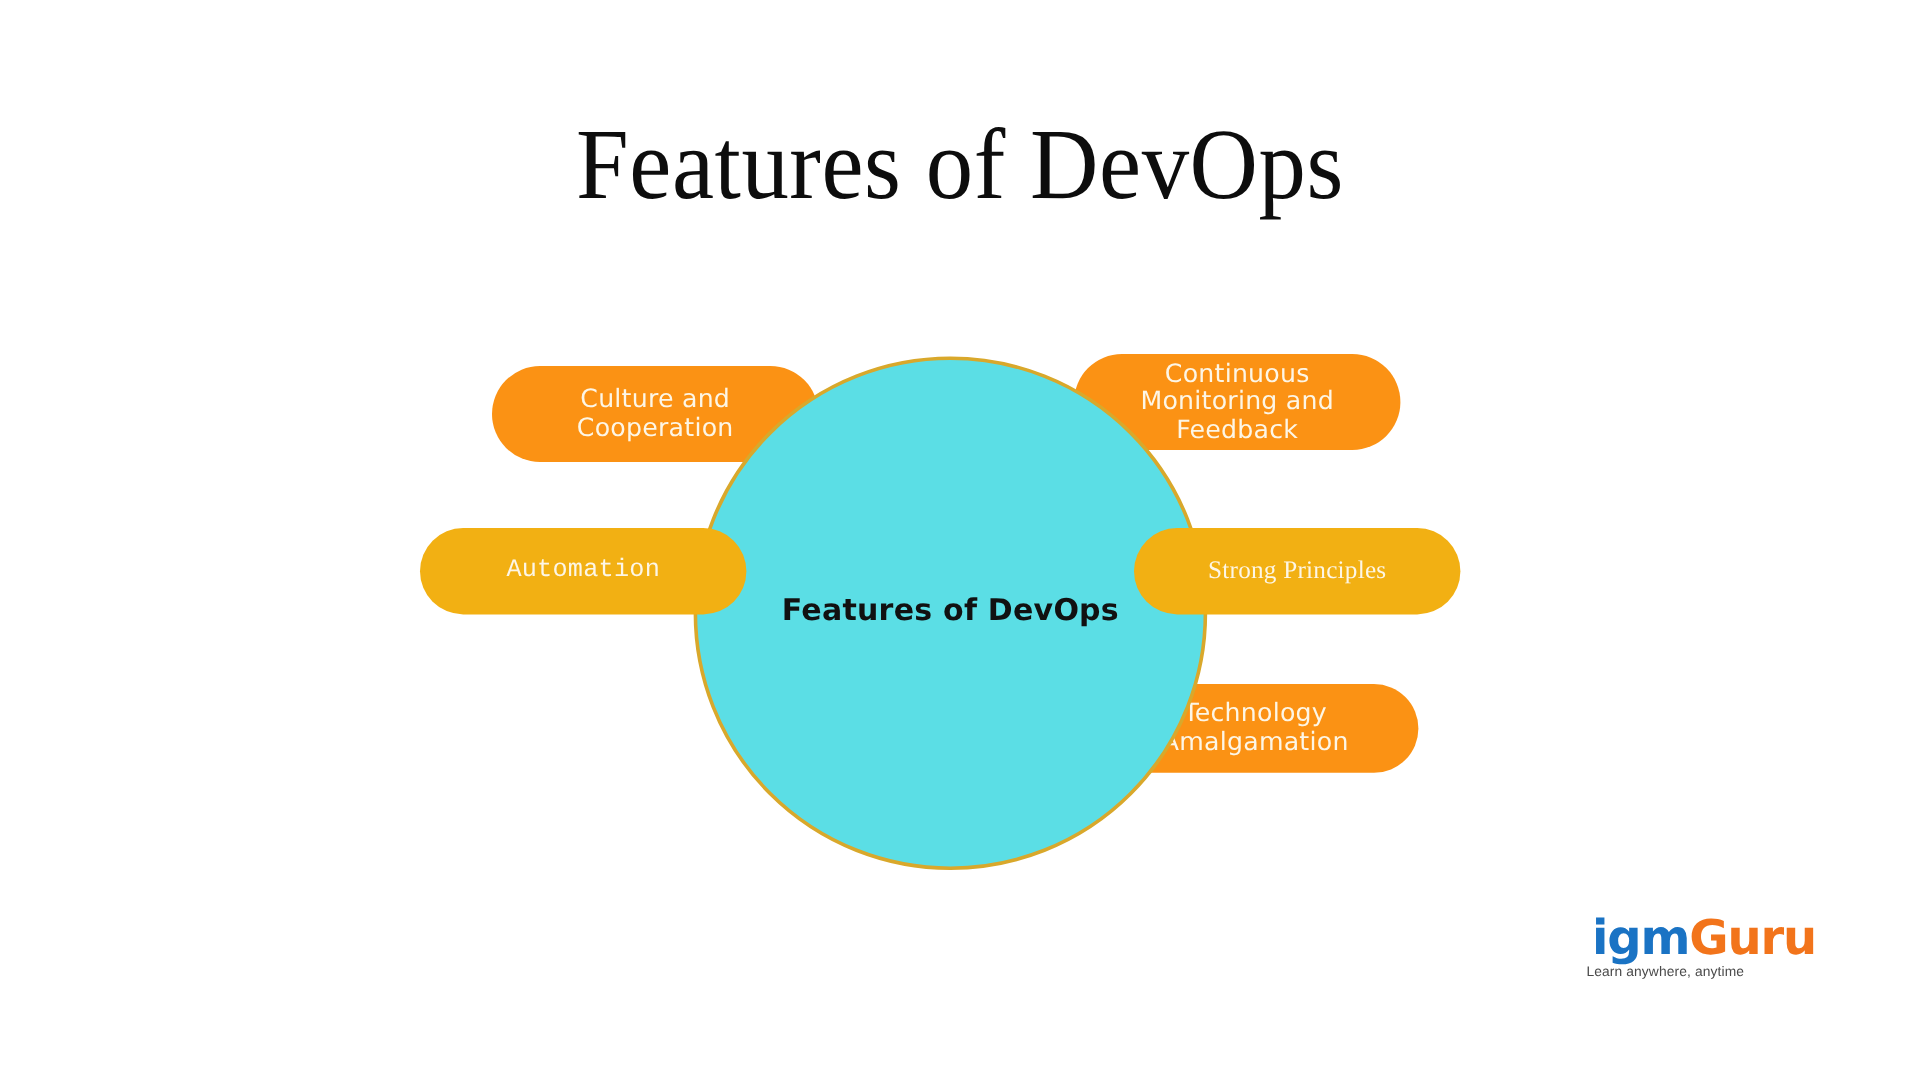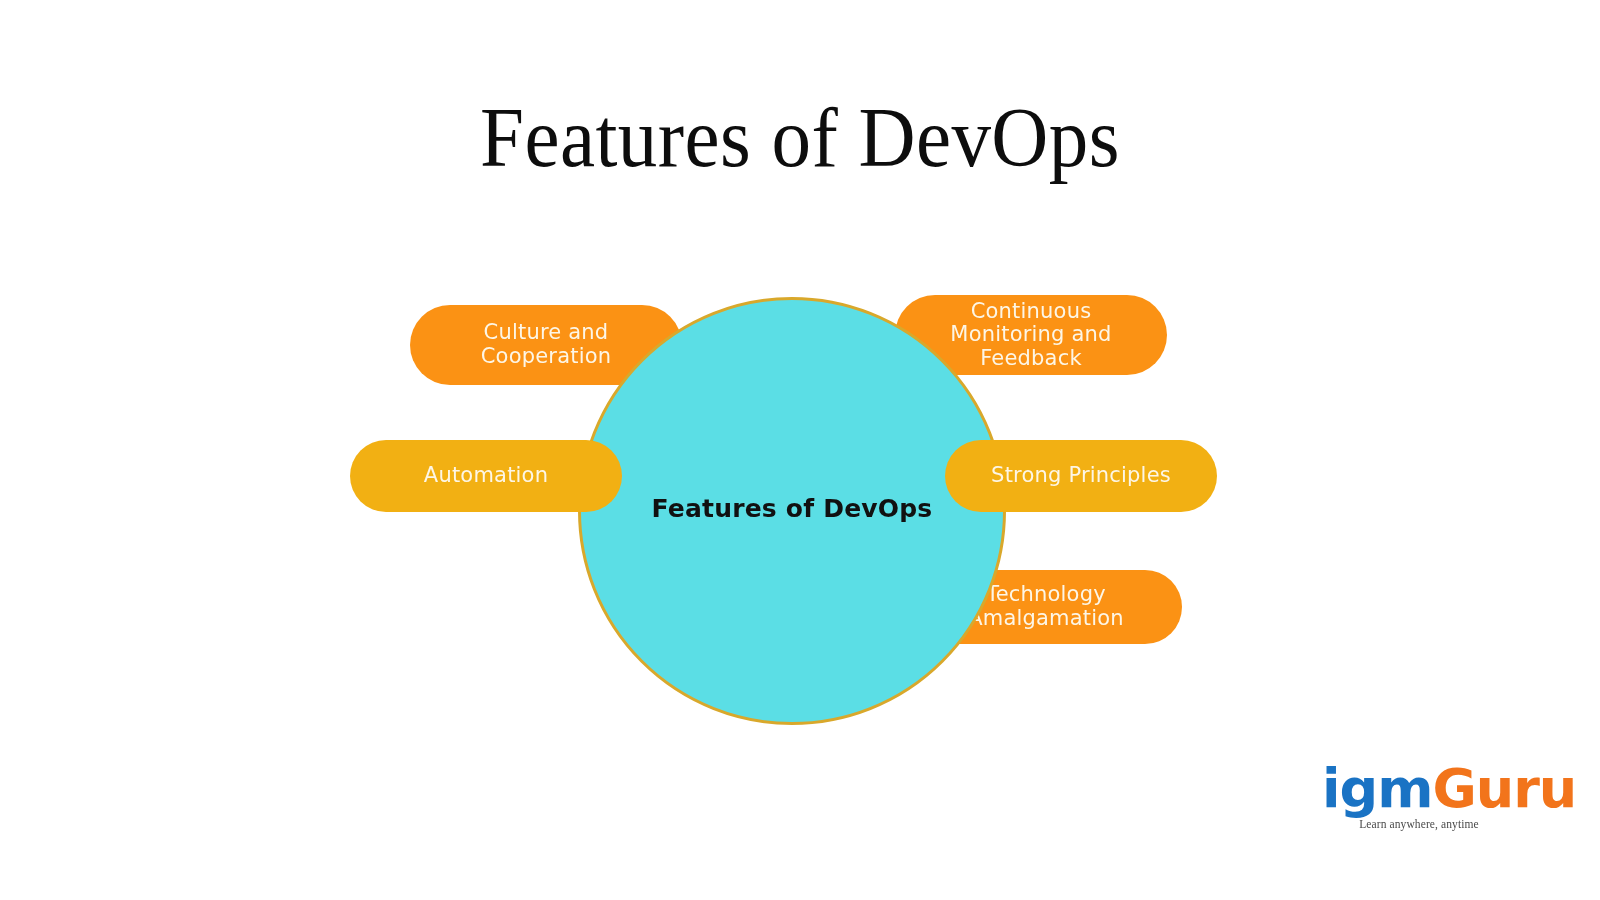"Automation" .pill-automation { font-family: none -> Liberation Mono, monospace }
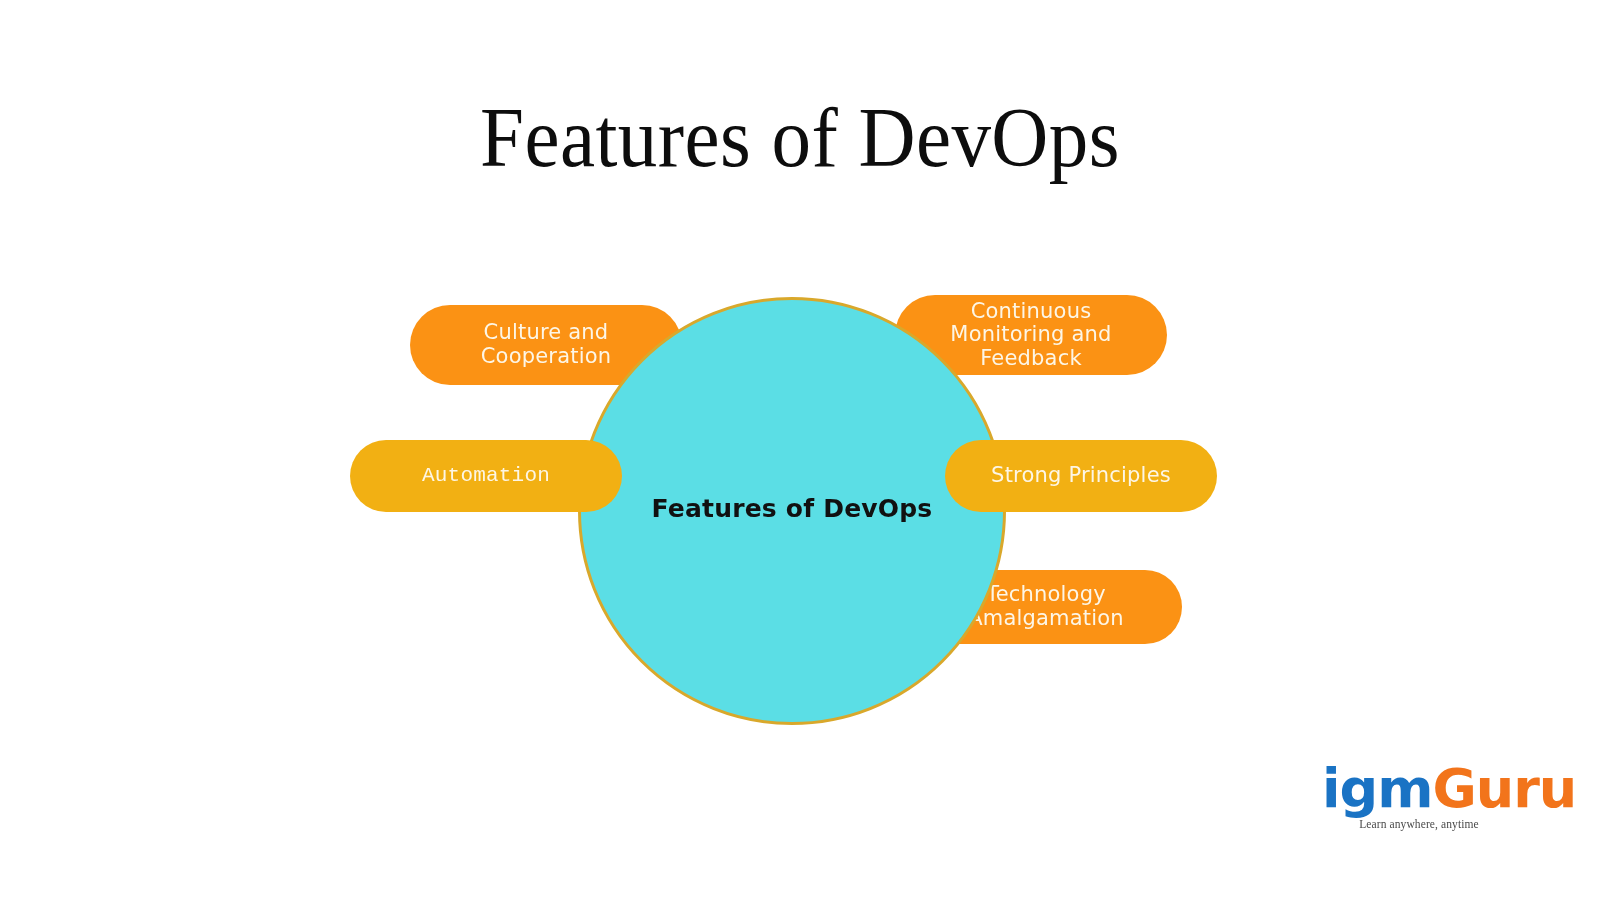"Strong Principles" .pill-principles { font-family: none -> Liberation Serif, serif }
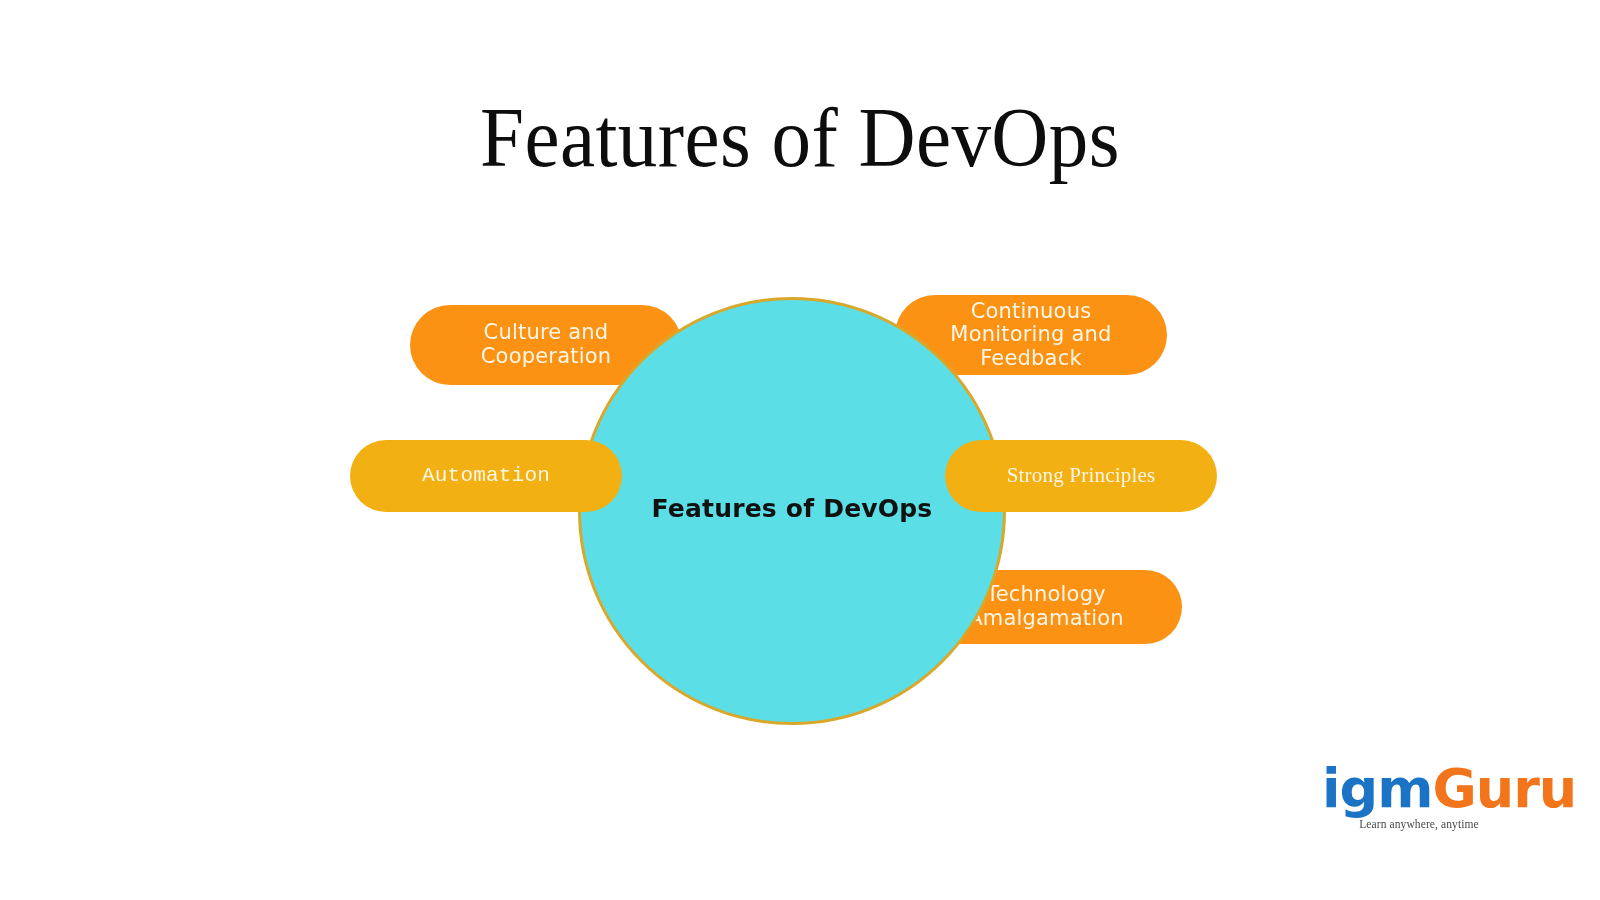"igmGuru" .logo-word { font-size: 54px -> 40px }
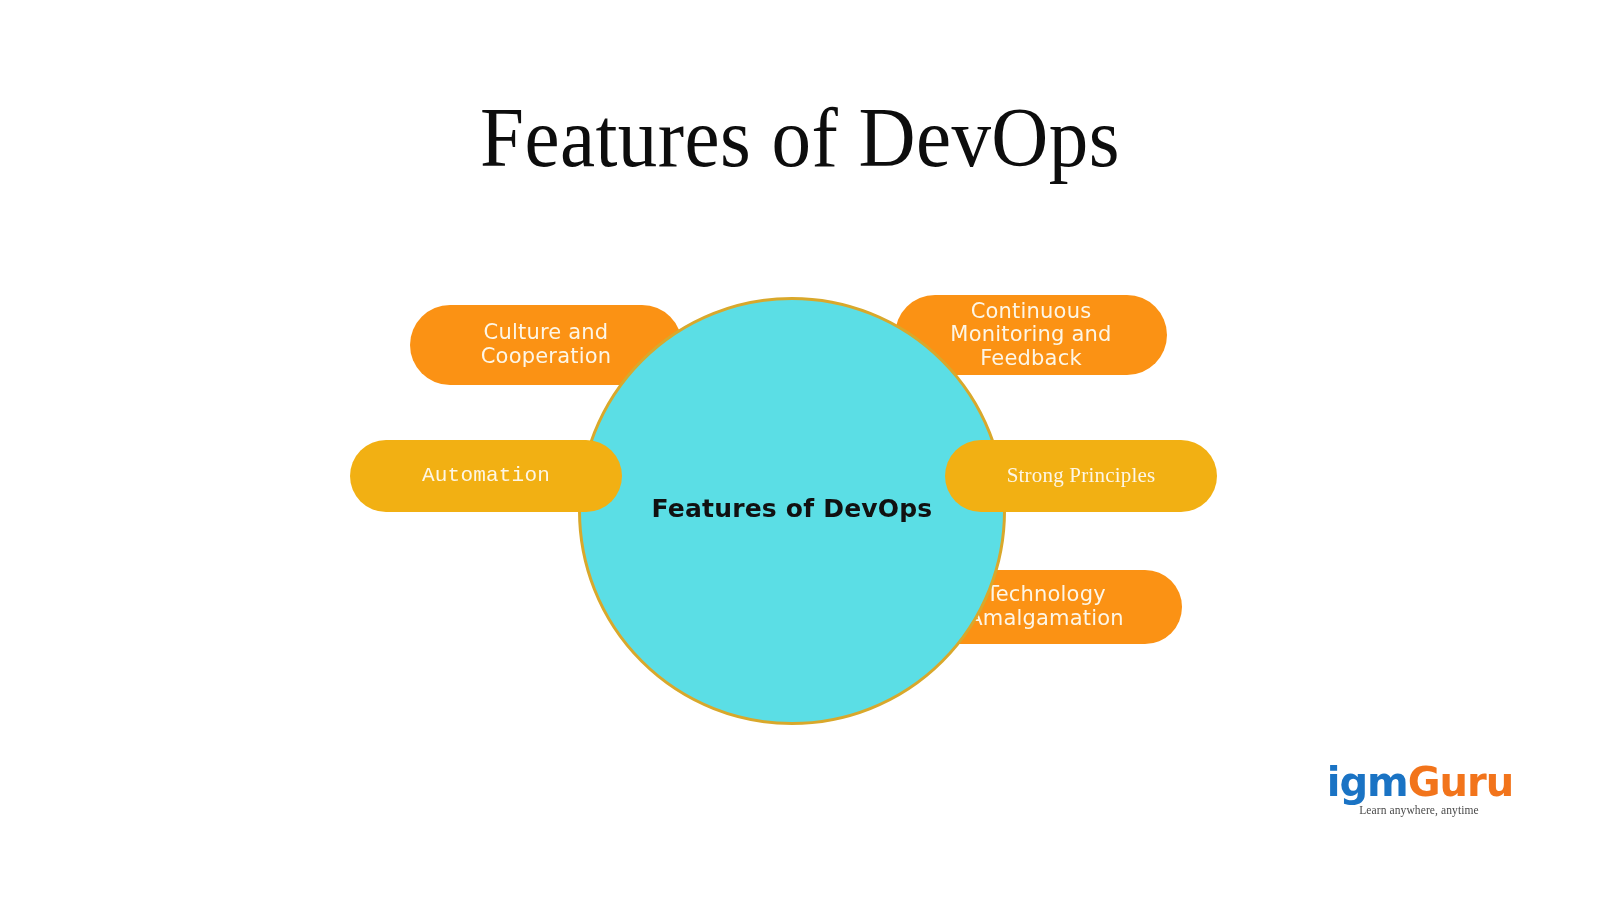"Learn anywhere, anytime" .logo-tag { font-family: Liberation Serif, serif -> Liberation Sans, sans-serif; text-align: center -> left }
